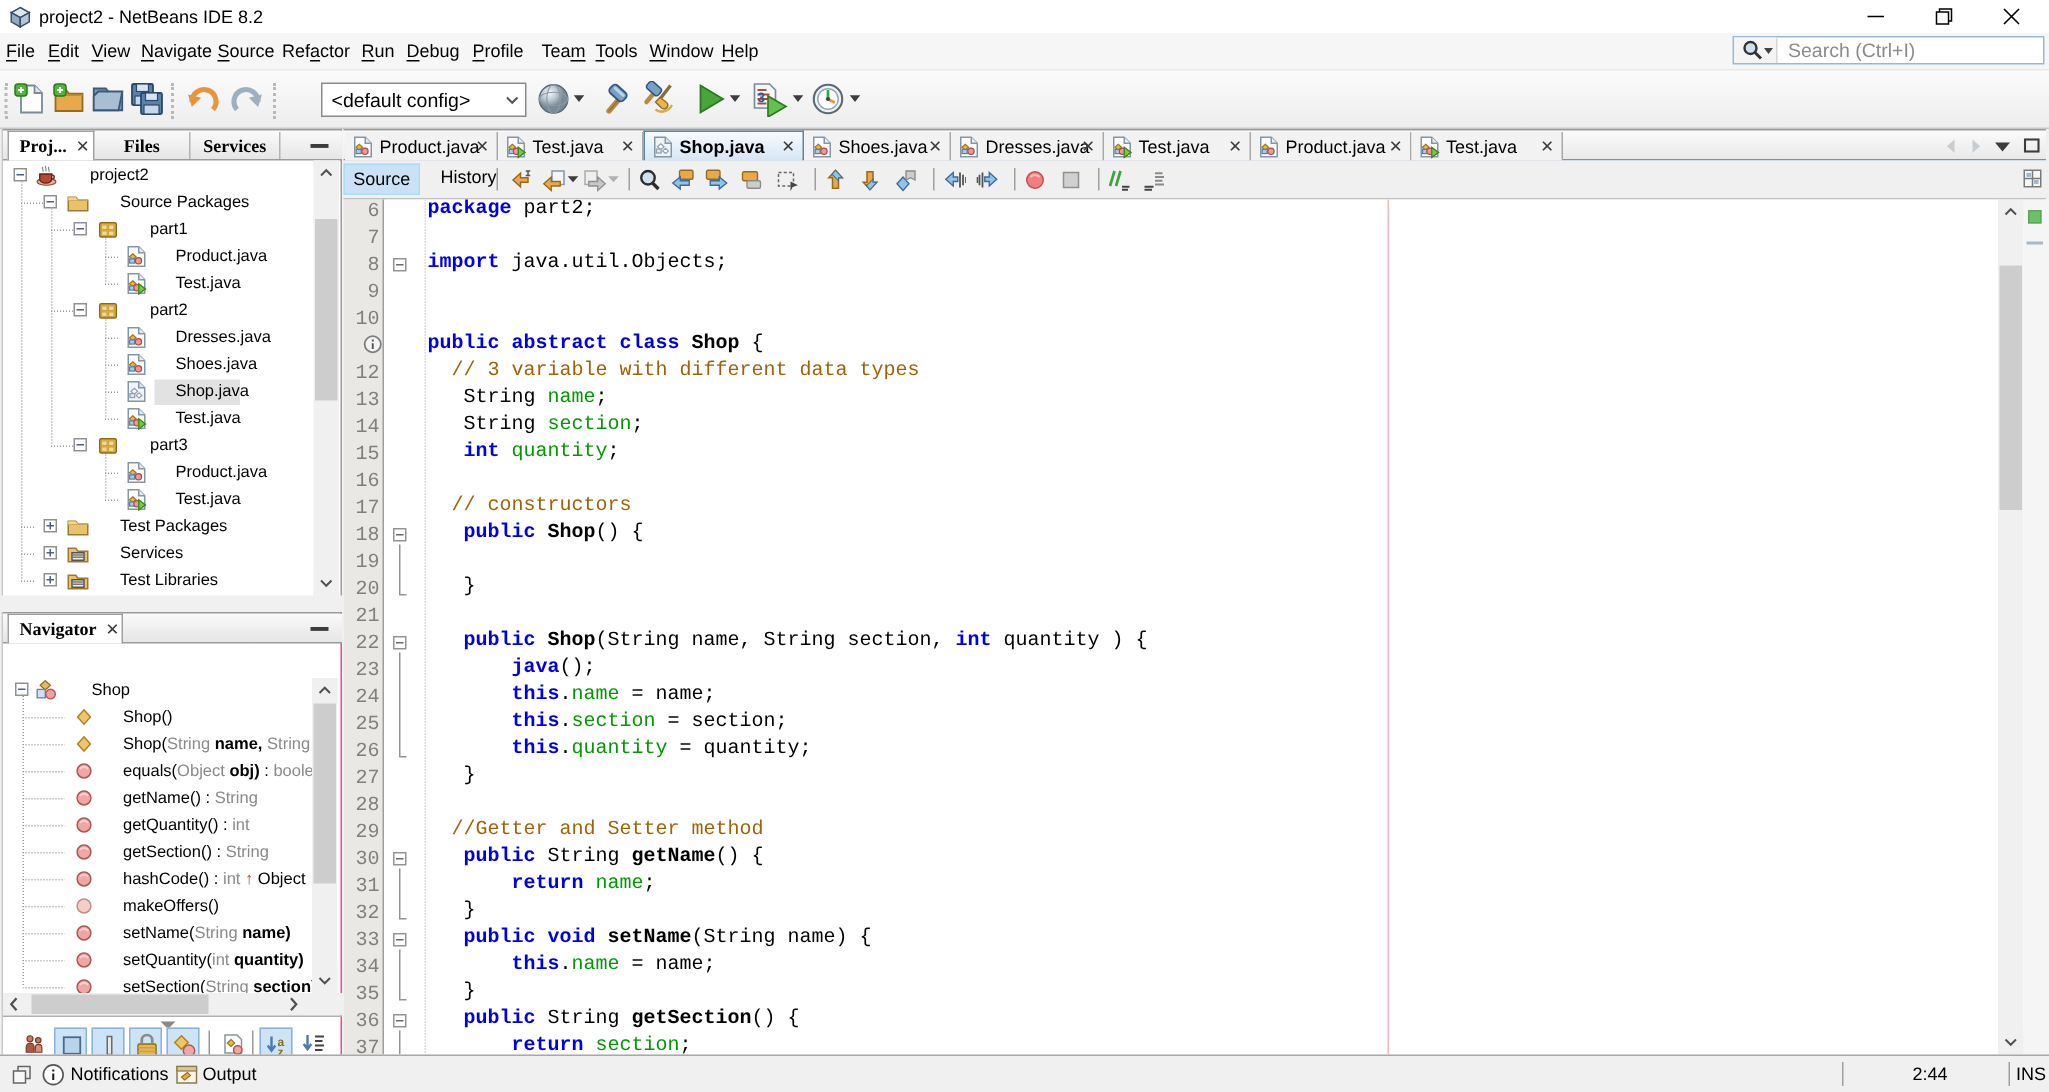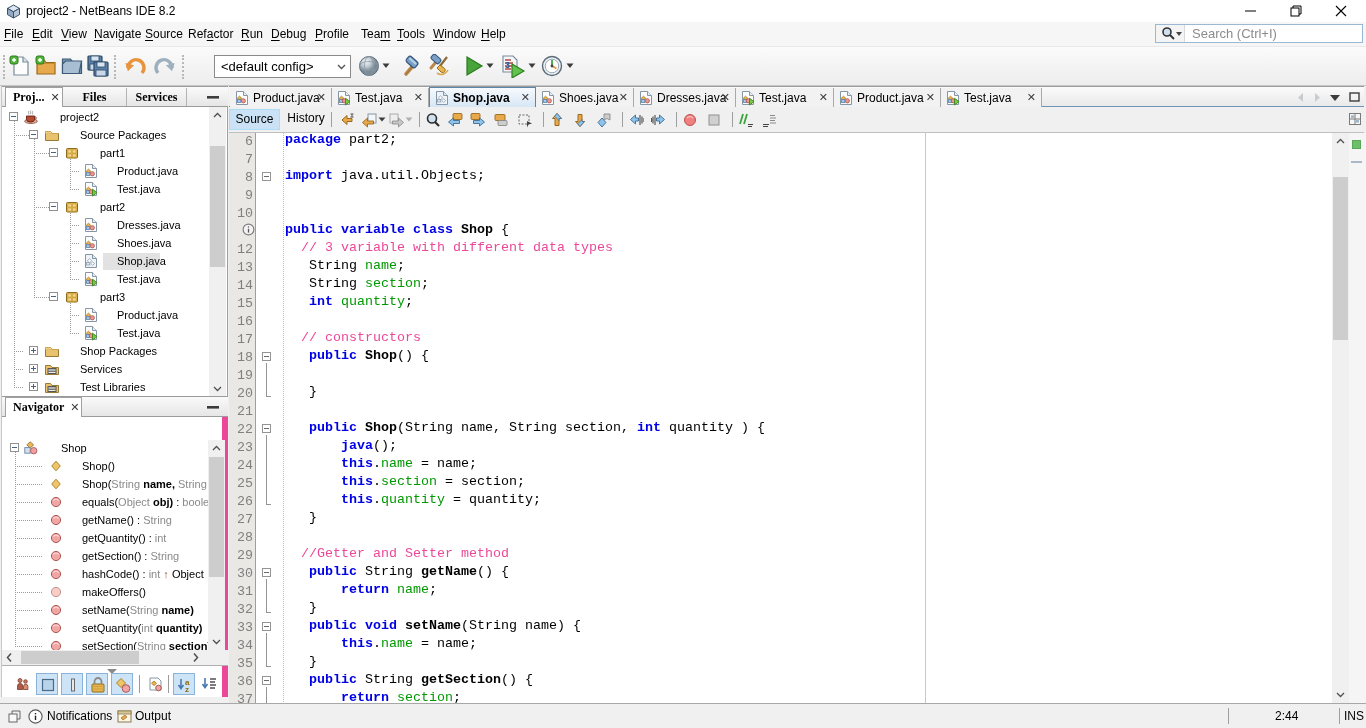"History" .histbtn { text-align: center -> right }
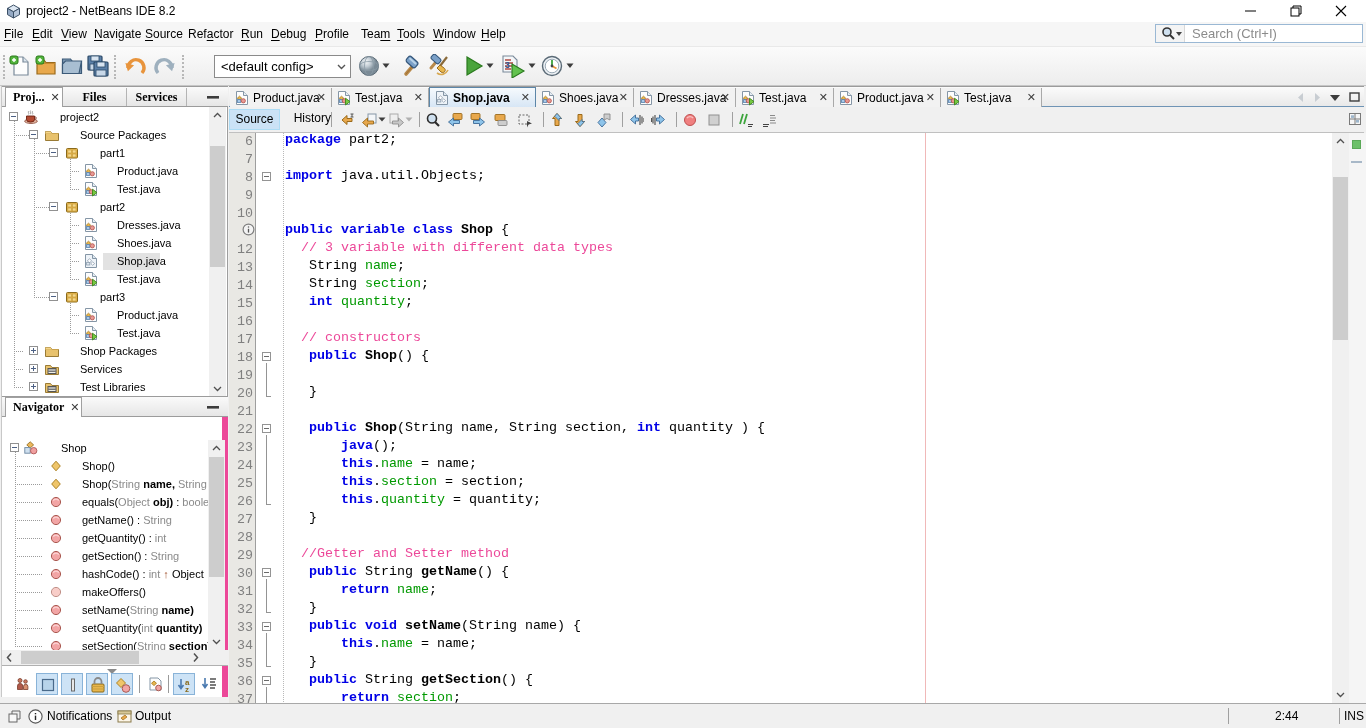"variable" span.k { text: variable -> abstract }
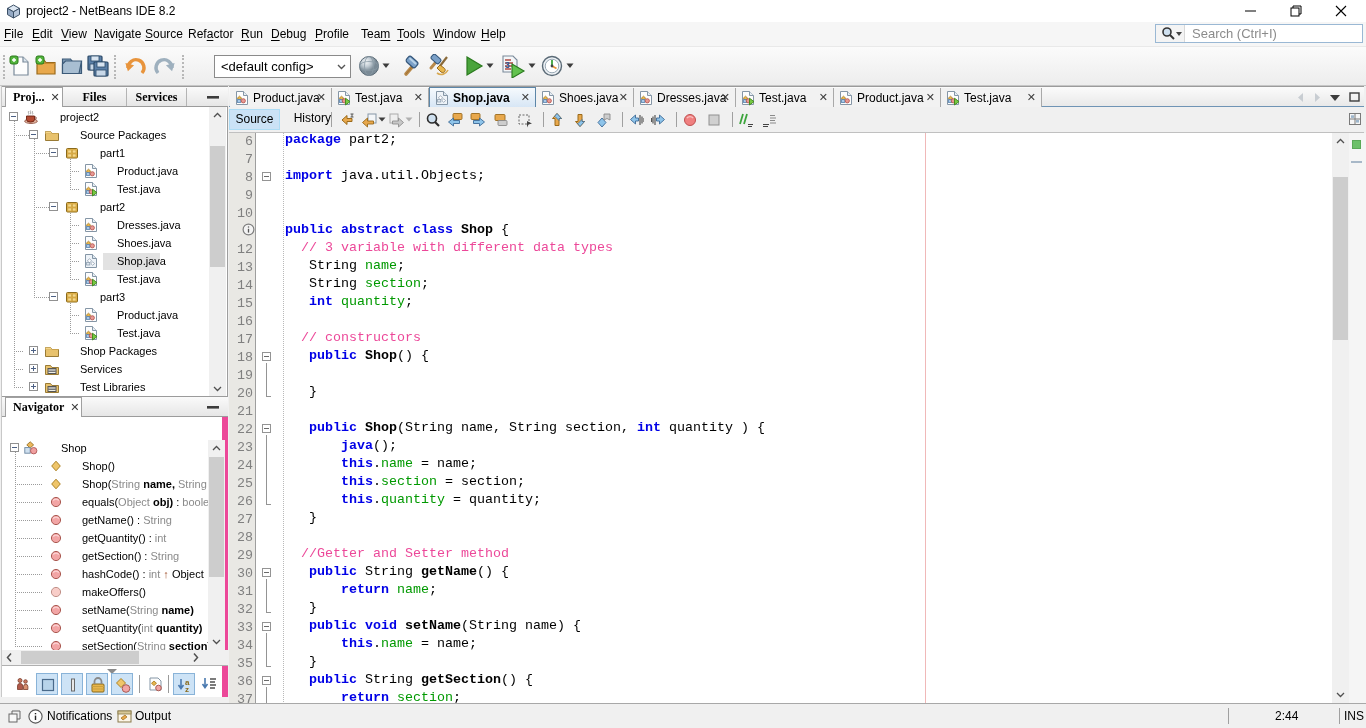"// 3 variable with different" .c { color: #ec4899 -> #a16207 }
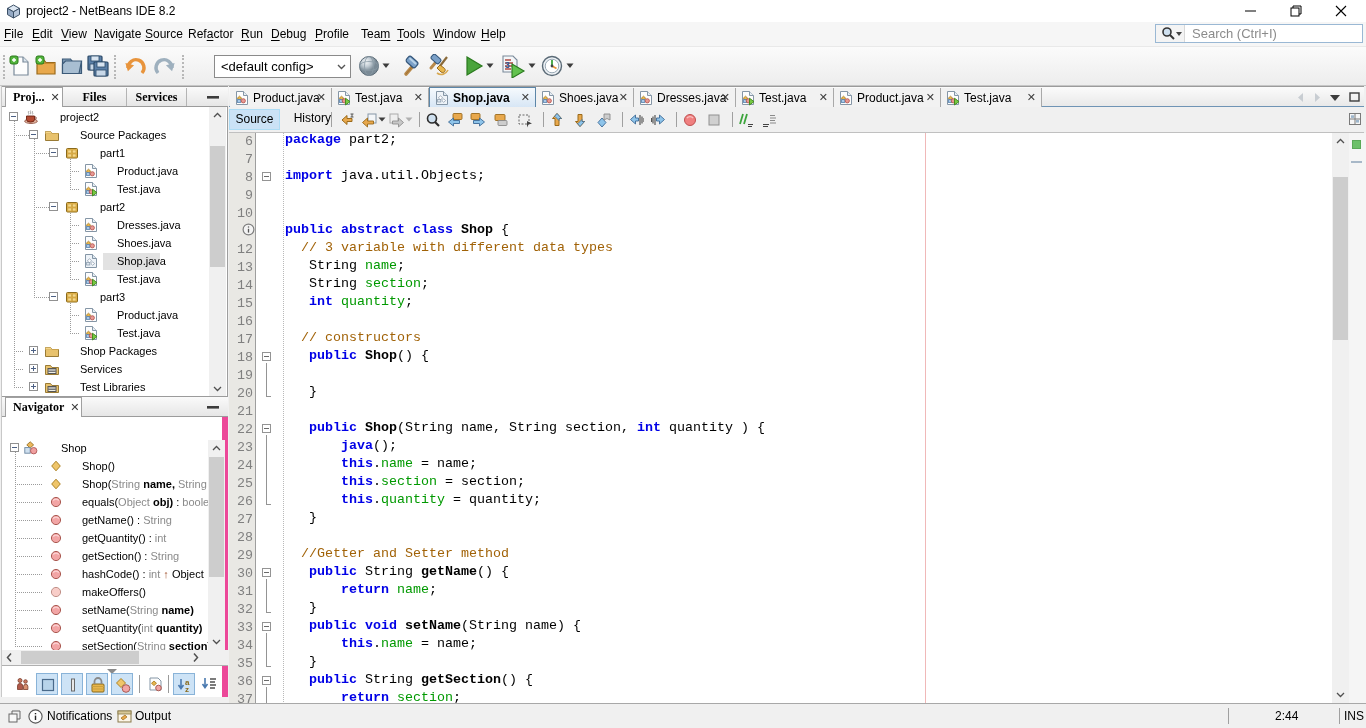"Shop Packages" span.treelabel { text: Shop -> Test }
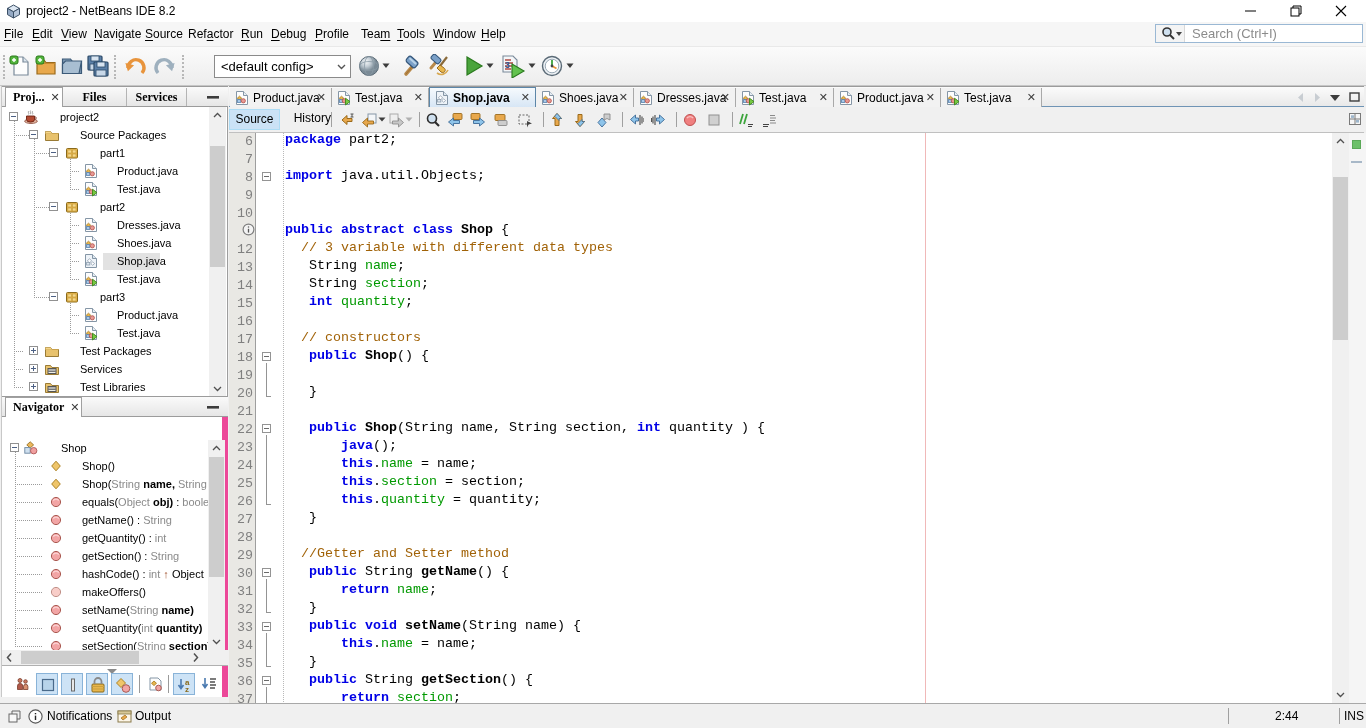"Navigator" #navpanel { border-right: 6px solid #ec4899 -> 1px solid #ec4899; top: 396px -> 408px }
